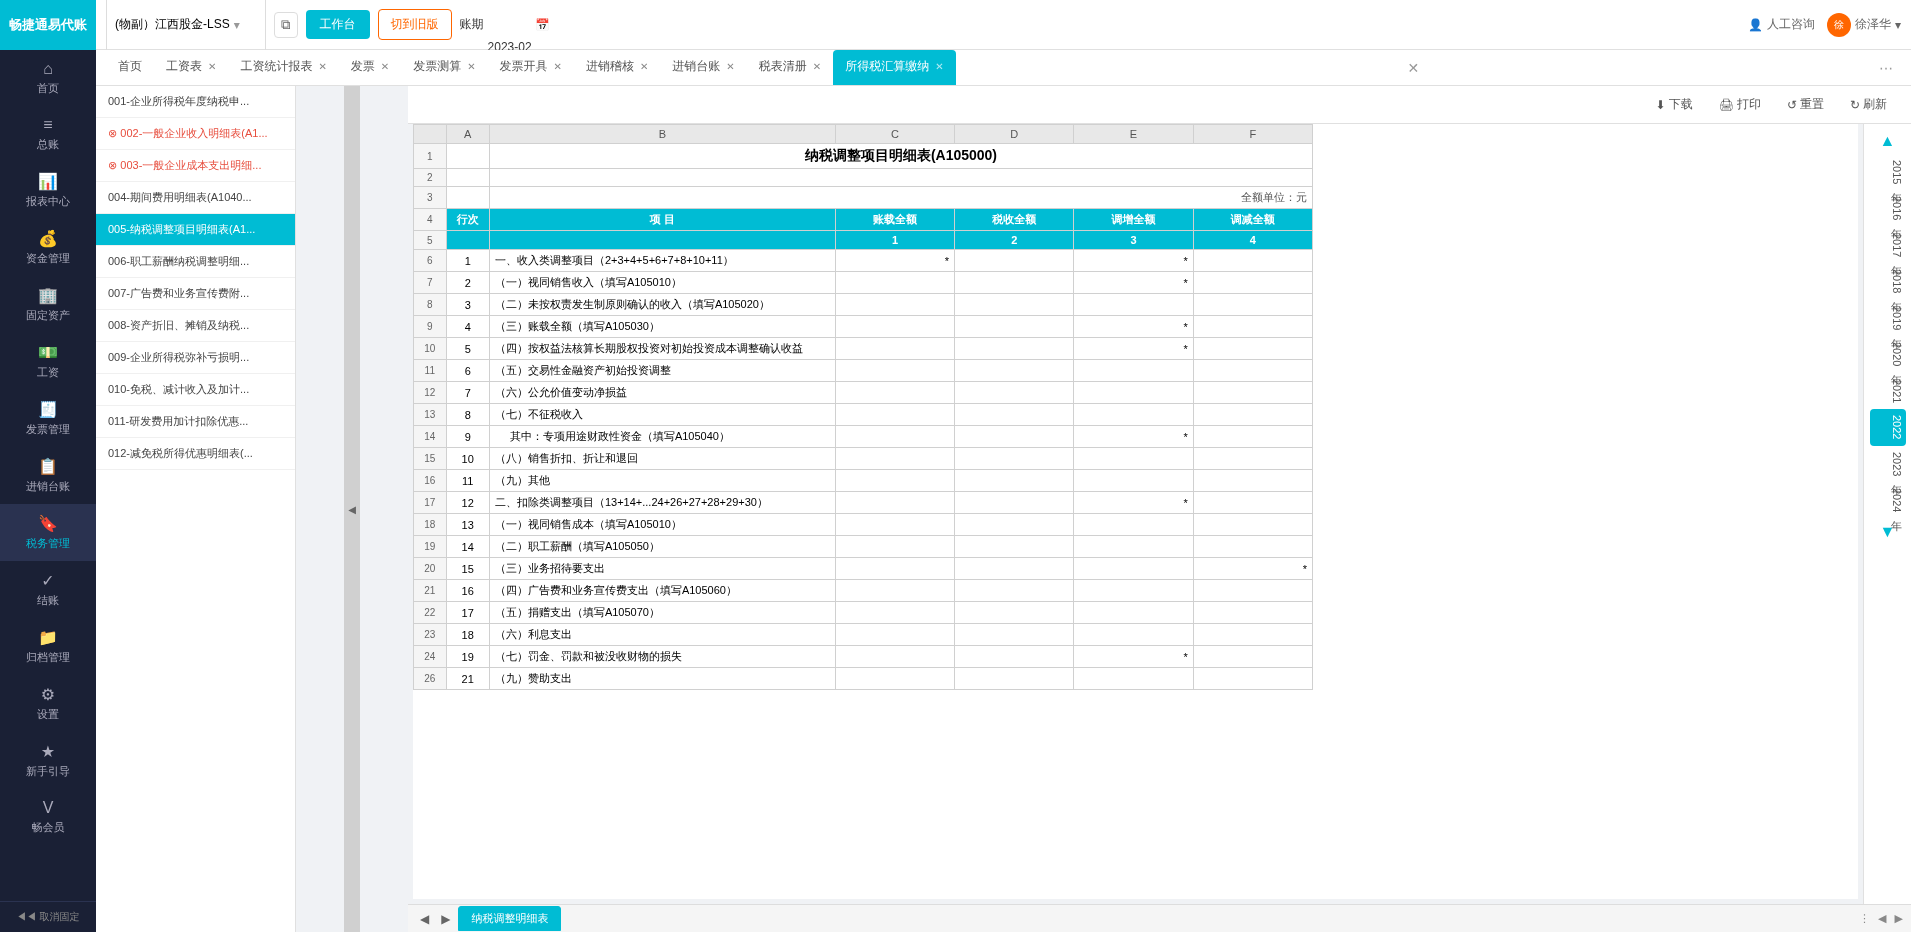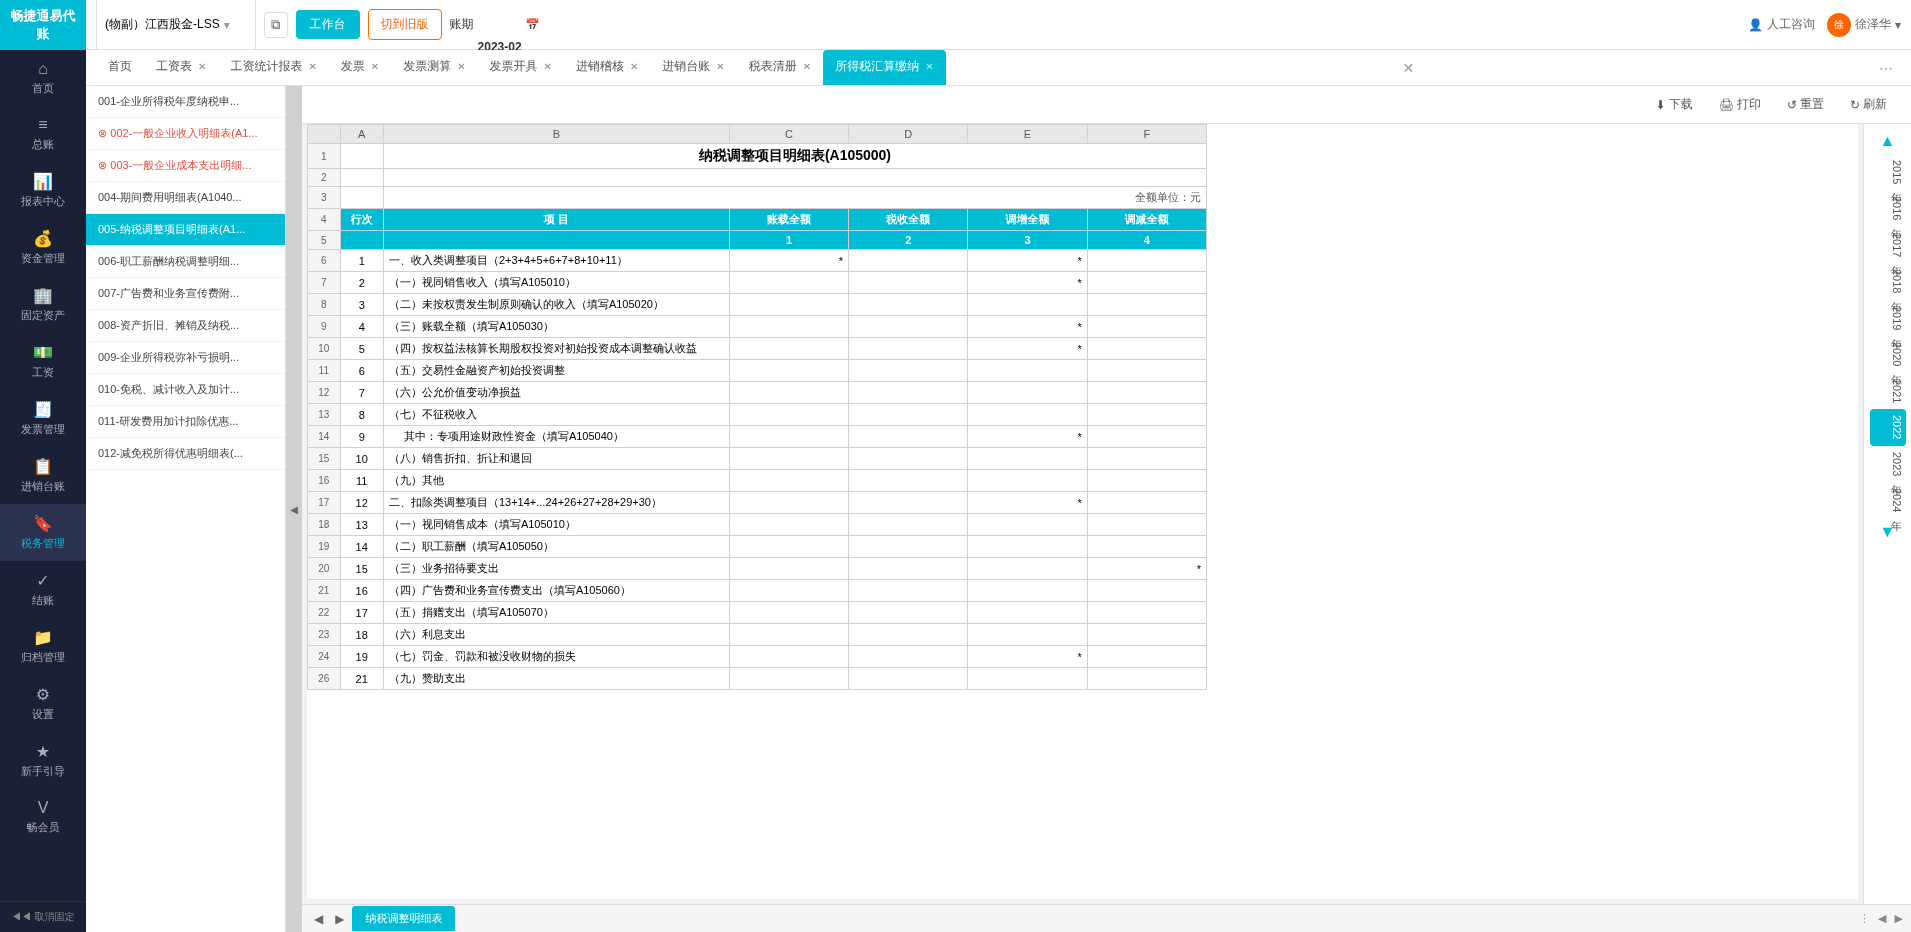"畅捷通易代账" .sidebar { width: 86px -> 96px }
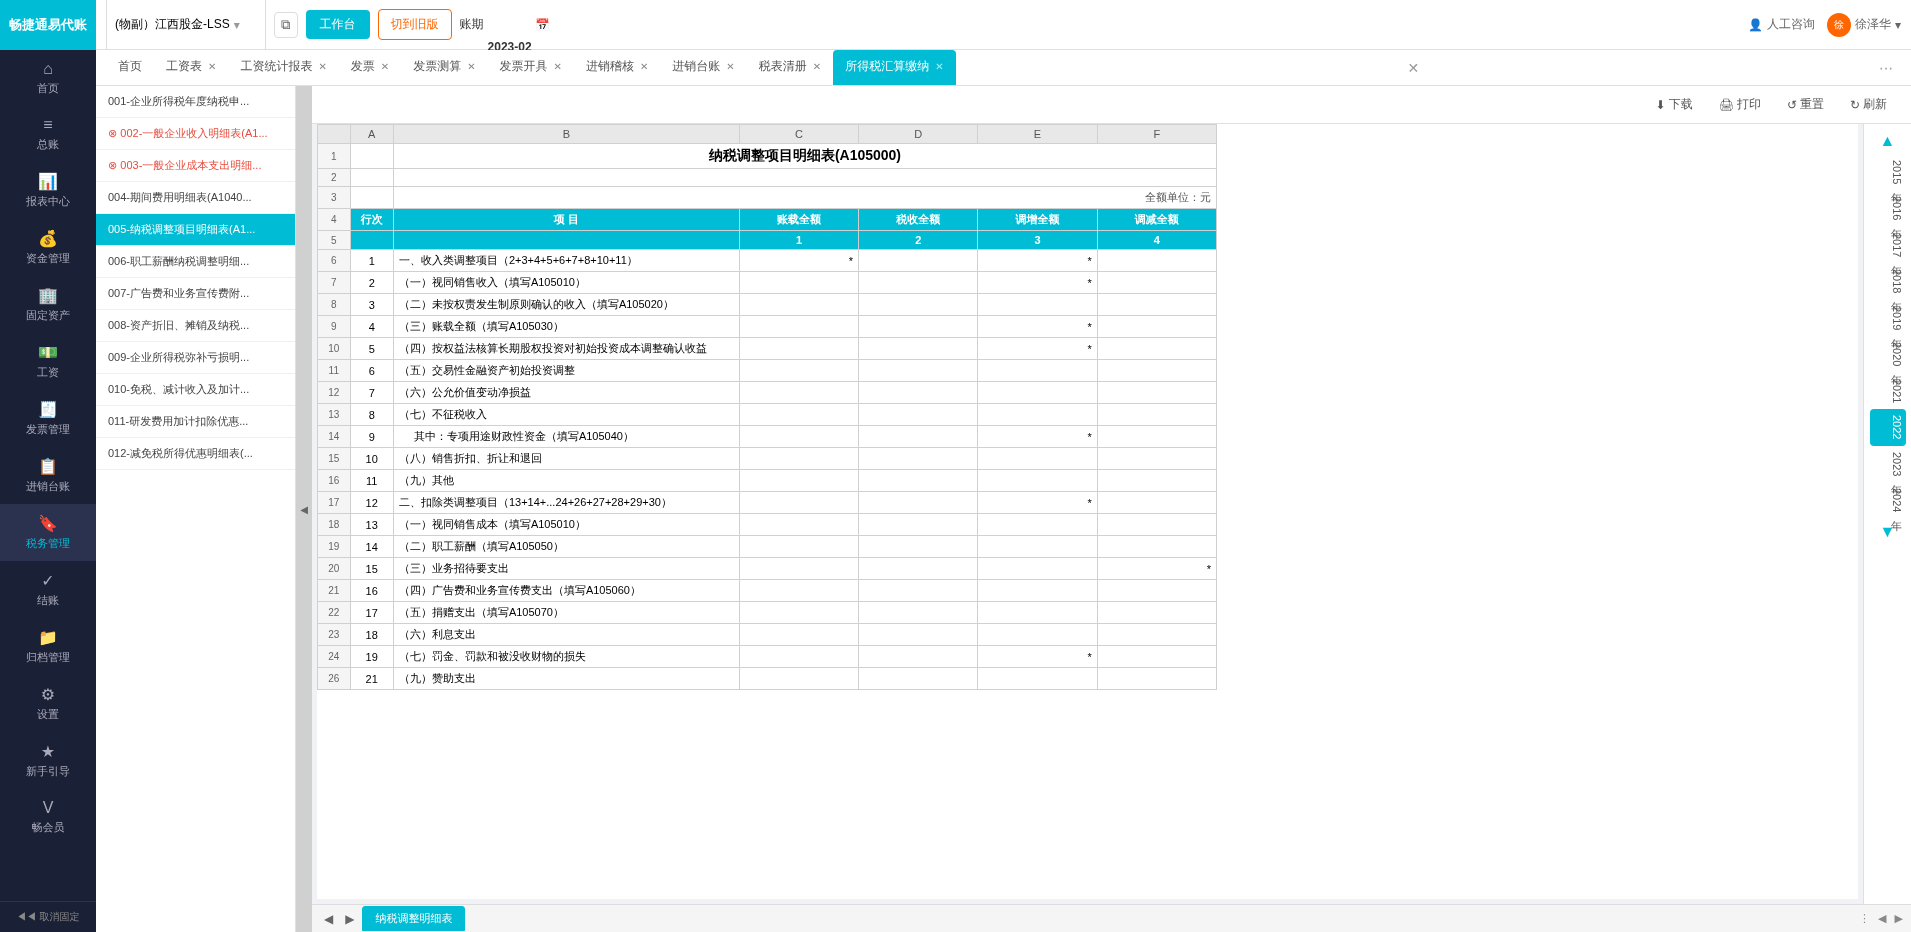"2023-02" span { font-weight: bold -> normal }
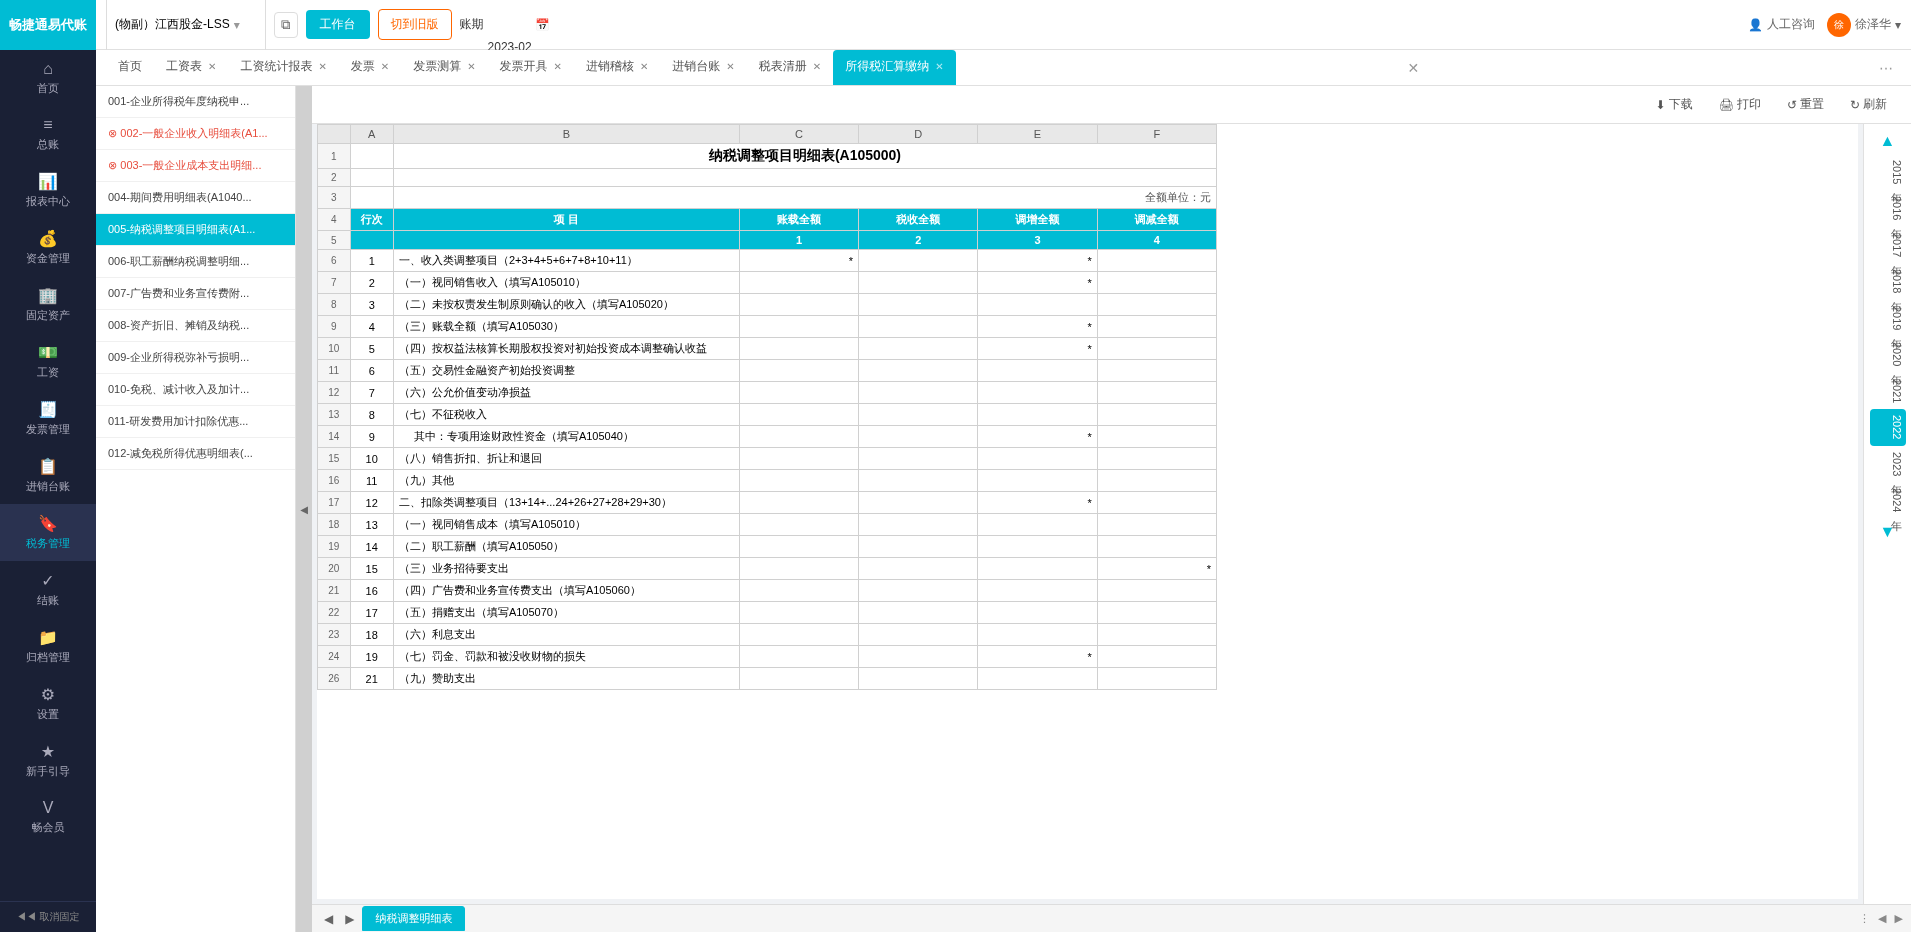"001-企业所得税年度纳税申..." .content { gap: none -> 48px }
